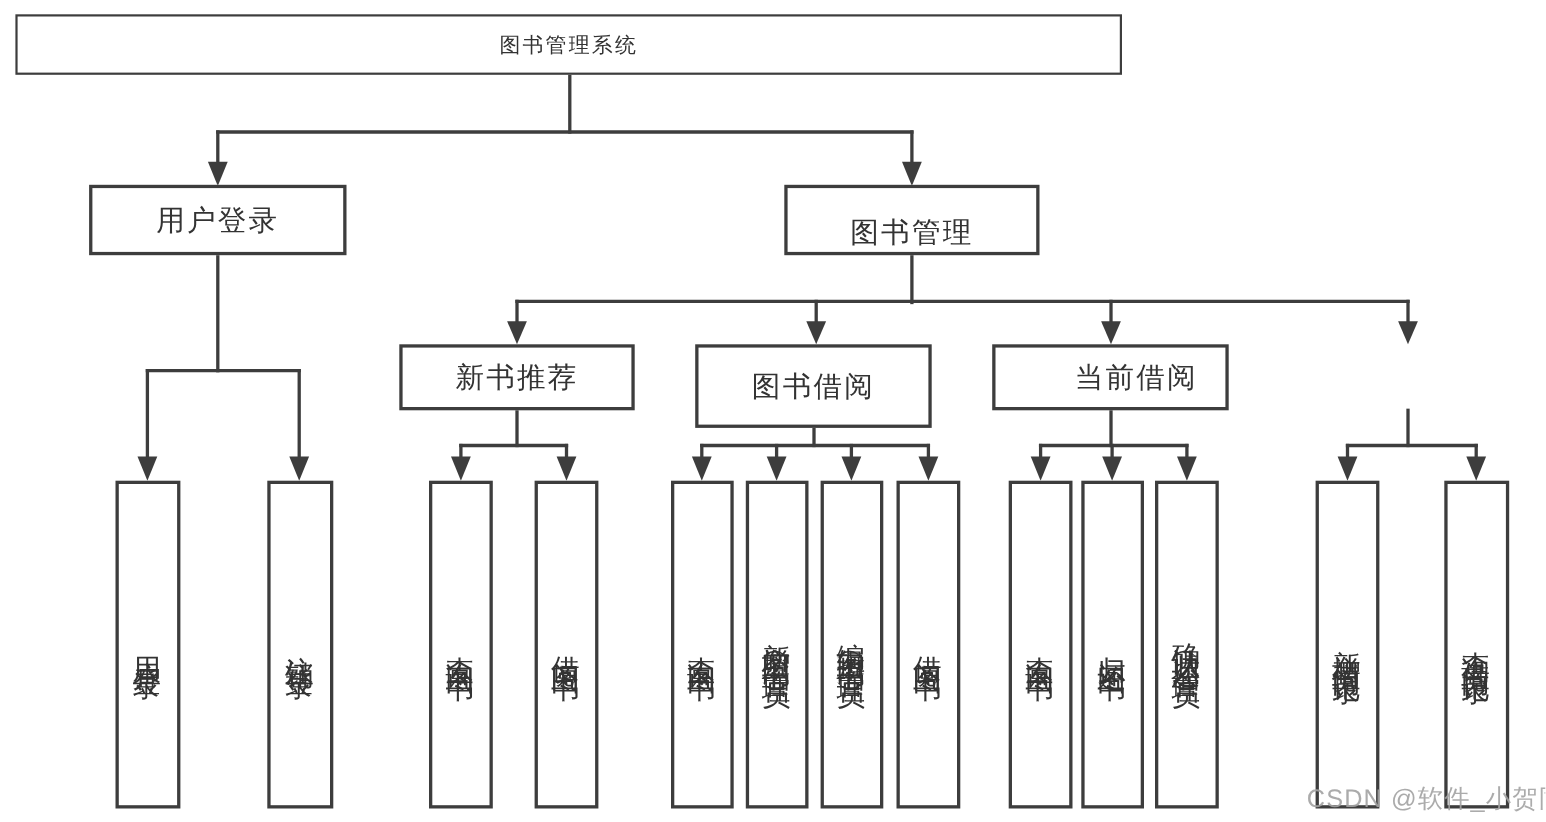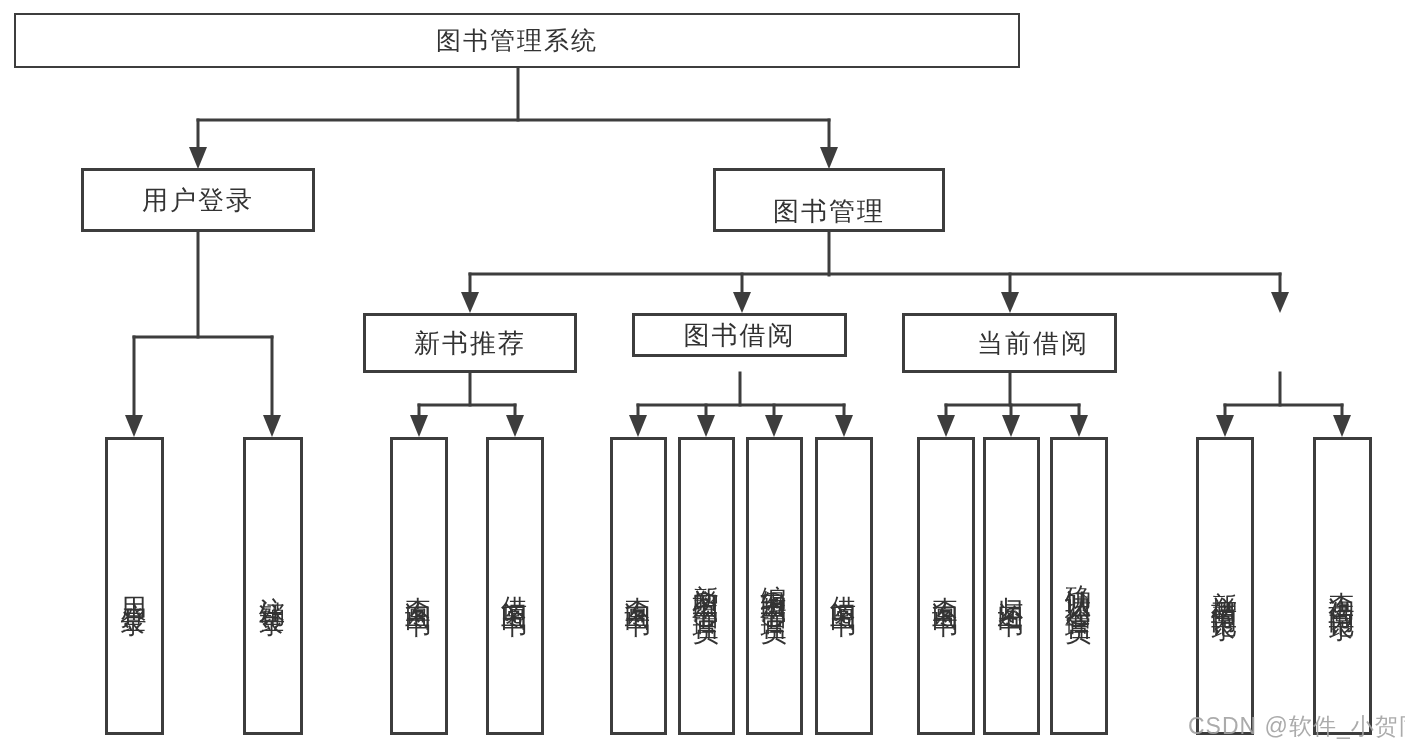"图书管理系统" .node.root { font-size: 25px -> 19px }
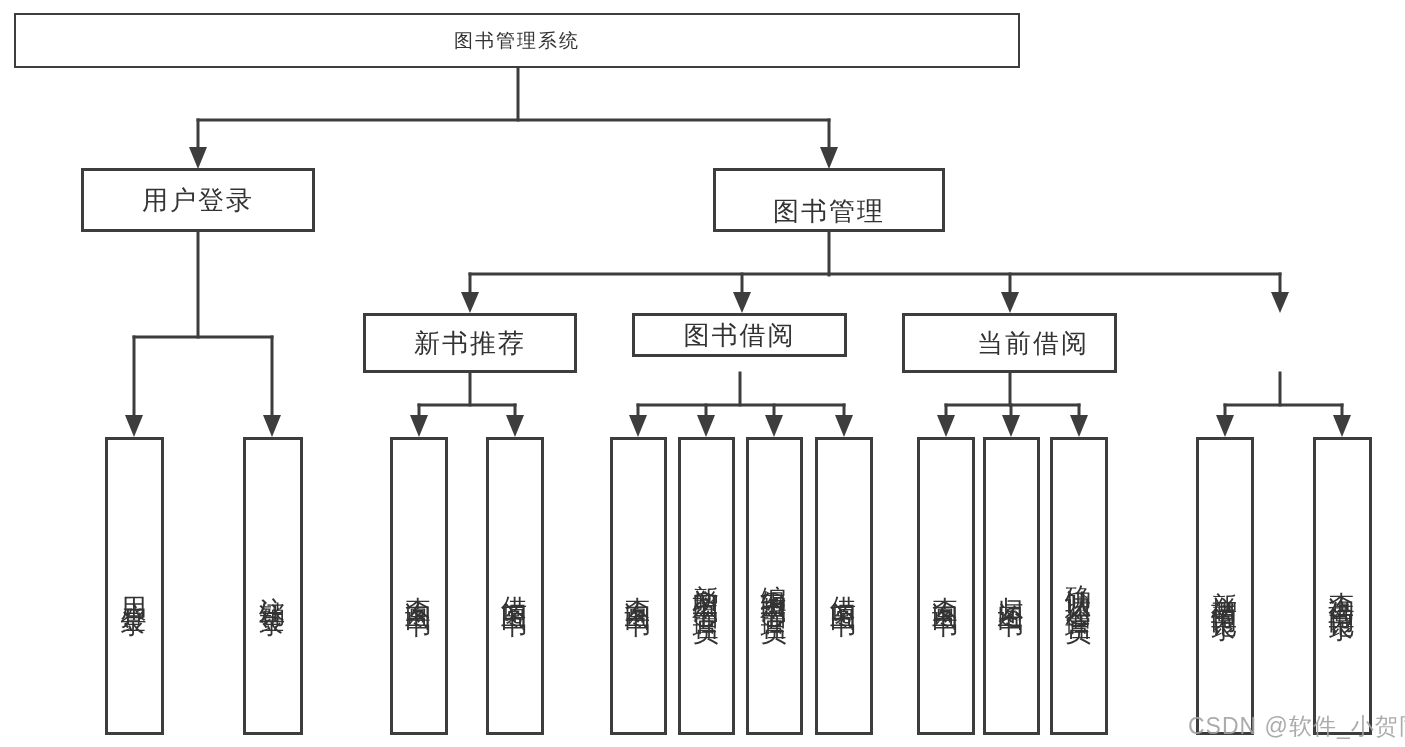"图书借阅" div.node { height: 44px -> 76px }
